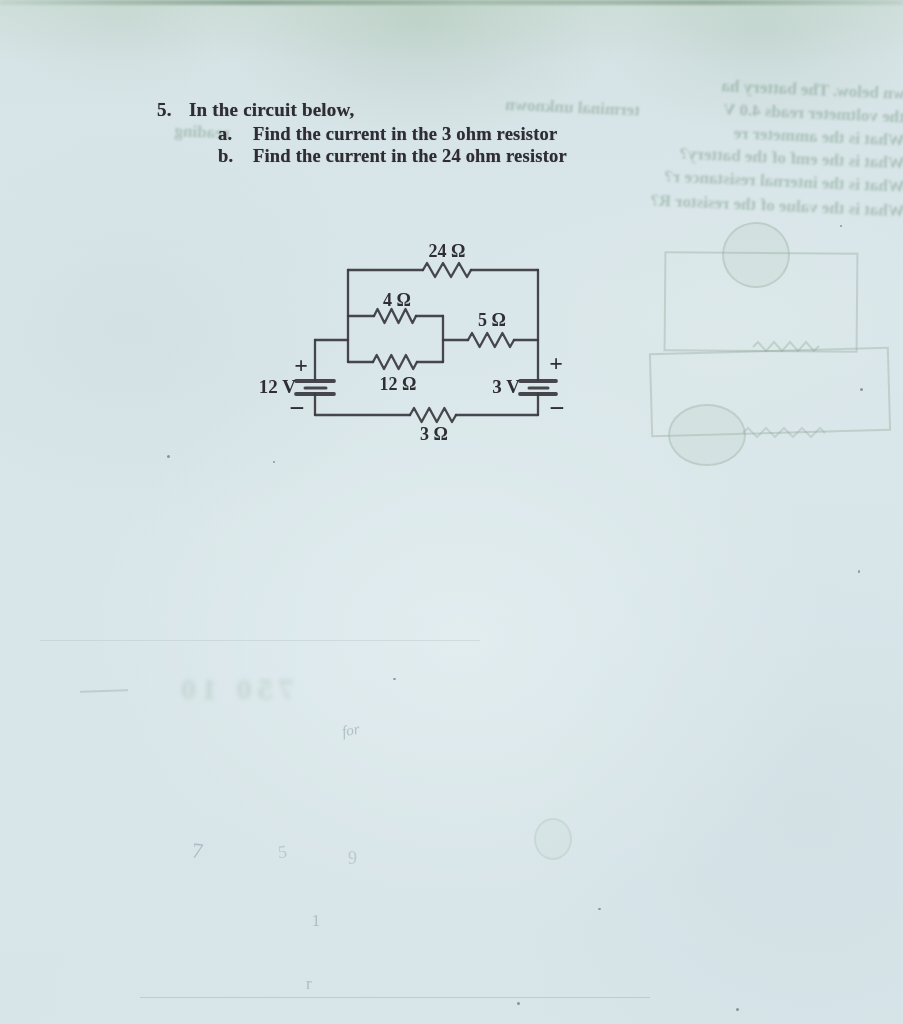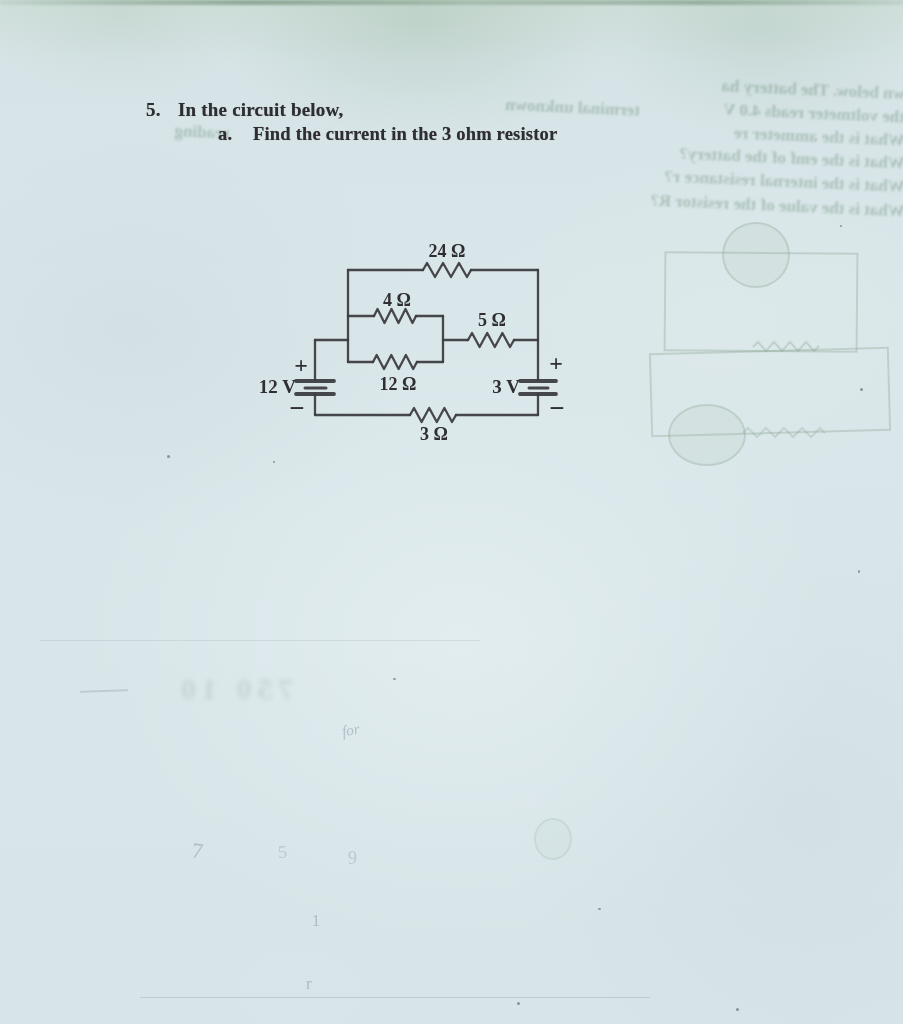"5. In the circuit below," .qline1 { left: 146px -> 157px }
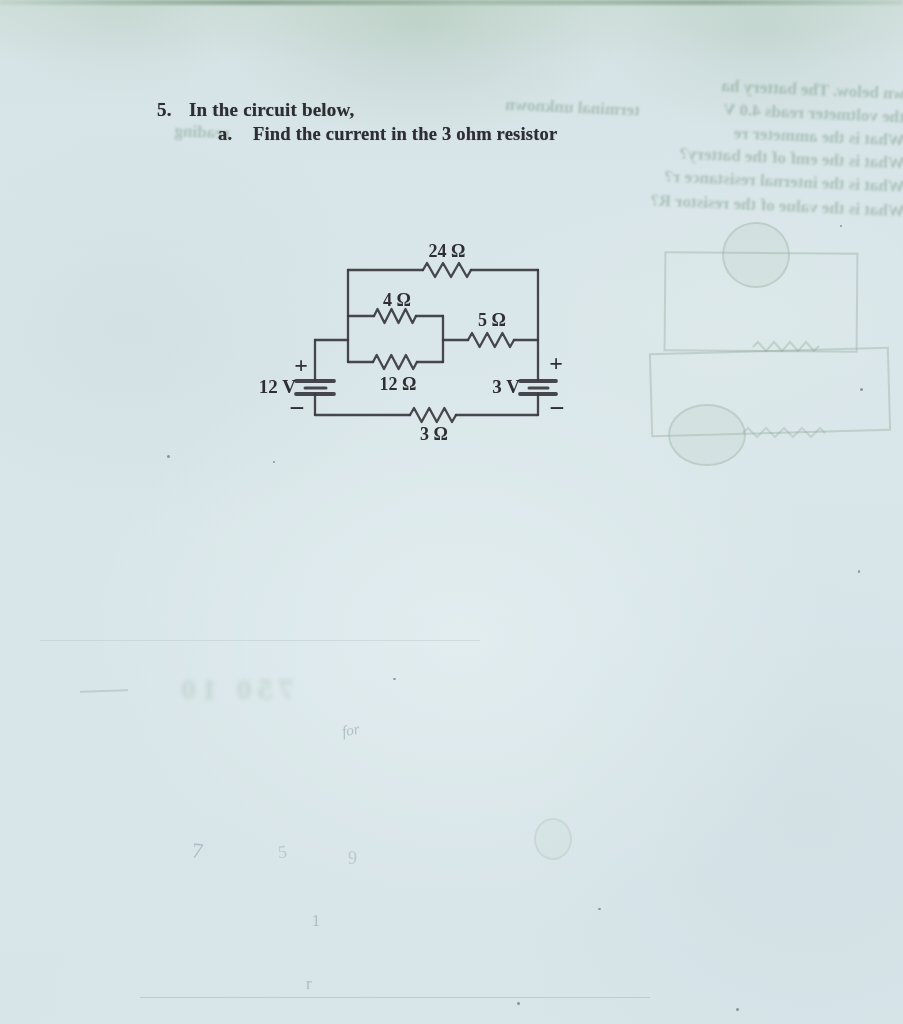"b. Find the current in" div.qblock { html: none -> <div> <span>b.</span><span>Find the current in the 24 ohm resistor</span> </div> }
